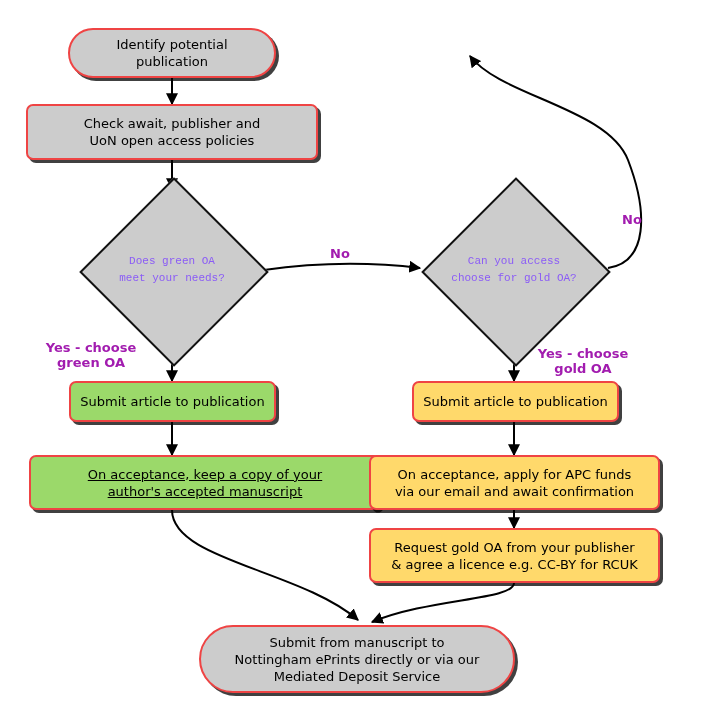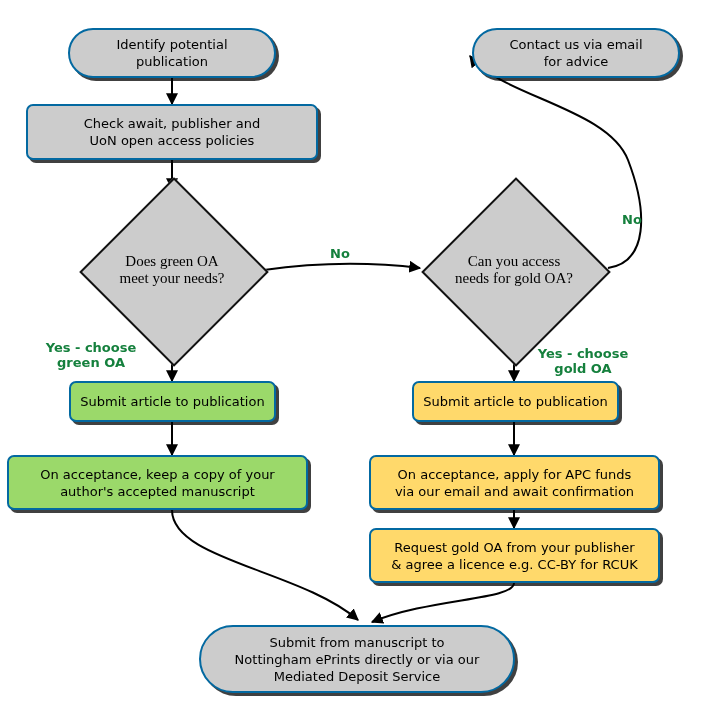"Identify potential" .node { border: 2px solid #0369a1 -> 2px solid #ef4444 }
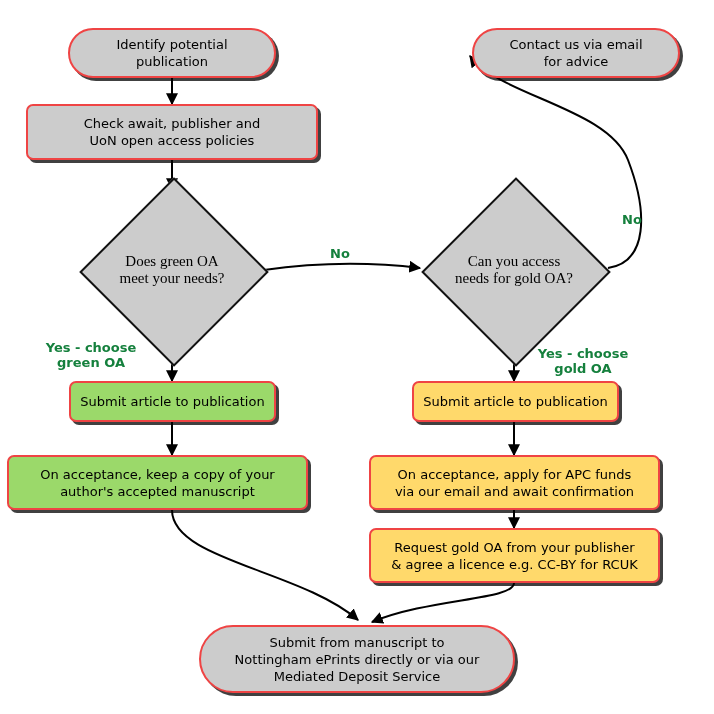"Contact us via email" div.node { html: <div> <span>Contact us via email for advice</span> </div> -> none }
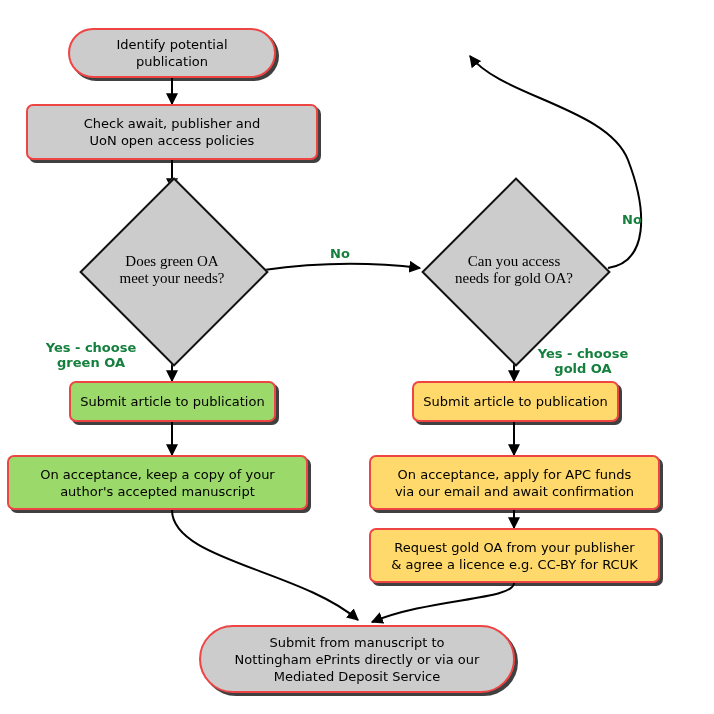"No" .edge-label { color: #15803d -> #a21caf }
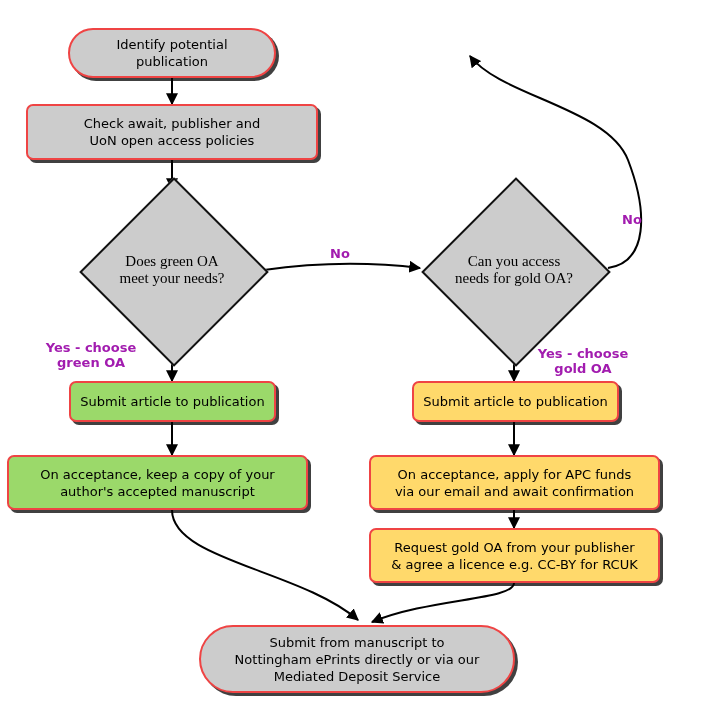"Does green OA" .diamond-label { color: #000000 -> #8b5cf6; font-family: Liberation Serif, serif -> Liberation Mono, monospace; font-size: 15px -> 11px }
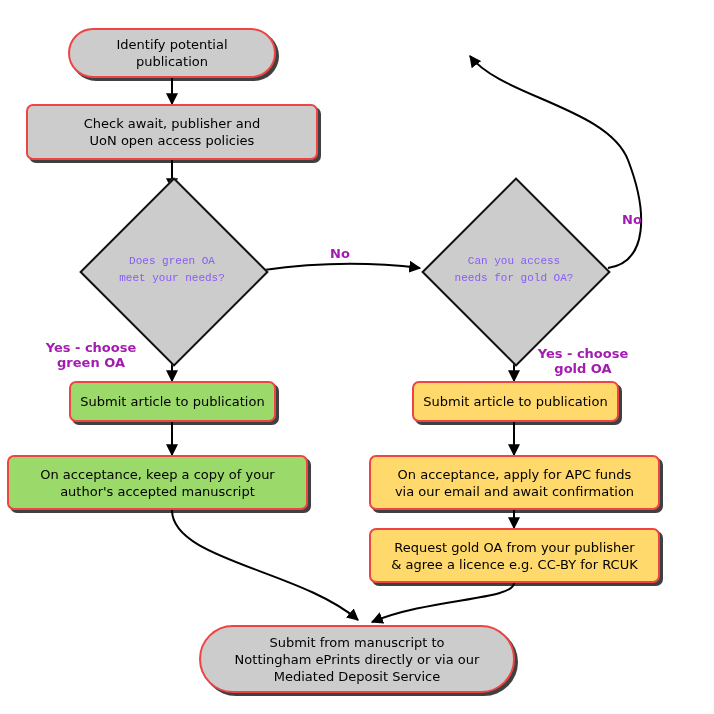"Can you access" div.diamond-label { text: needs -> choose }
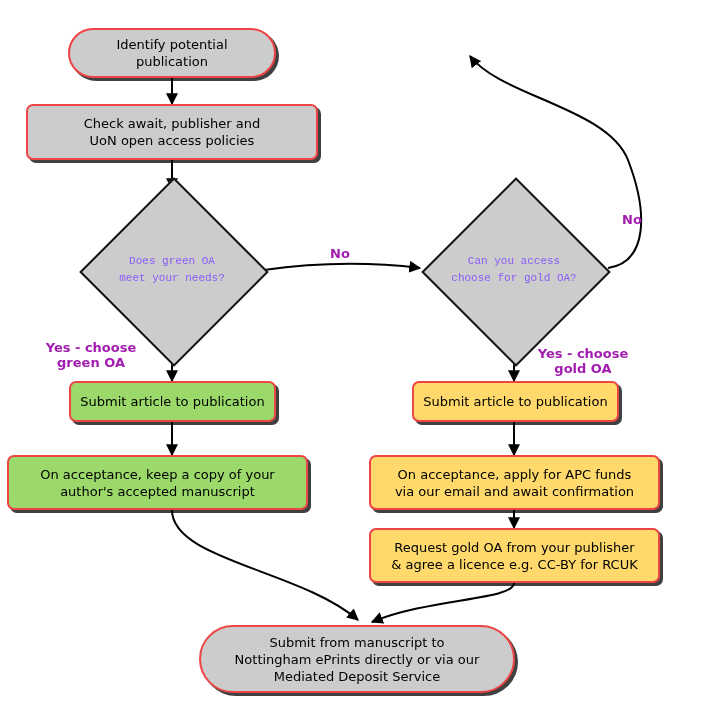"On acceptance, keep a copy" div.node { left: 7px -> 29px; text-decoration: none -> underline; width: 301px -> 352px }
